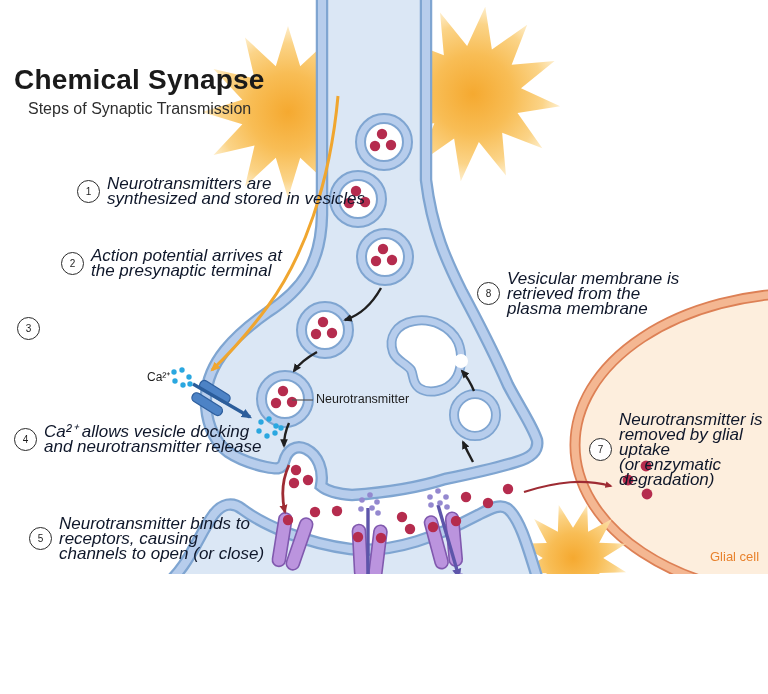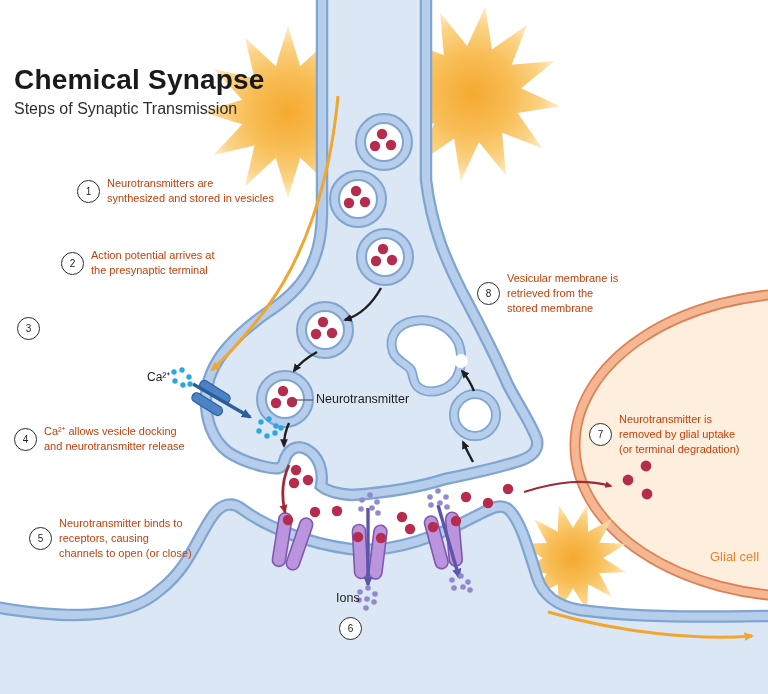"Chemical Synapse" .stage { height: 694px -> 574px }
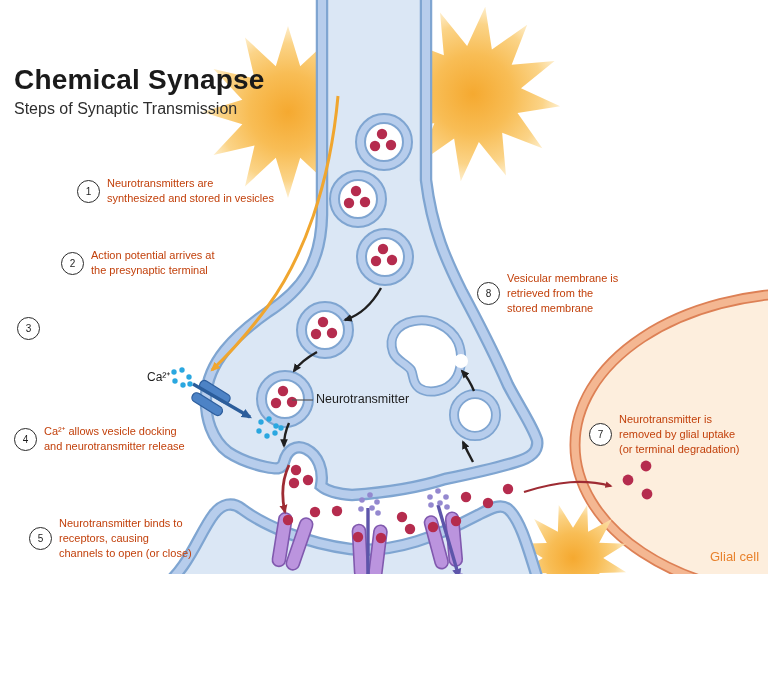"Steps of Synaptic Transmission" .subtitle { left: 14px -> 28px }
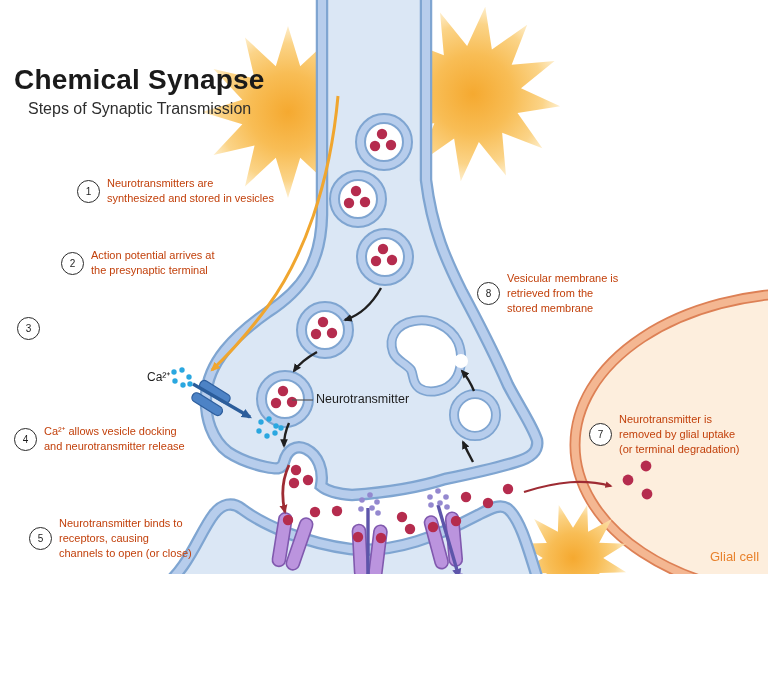"Neurotransmitters are" .step-text { color: #c2410c -> #0f172a; font-size: 11px -> 17px; font-style: none -> italic }
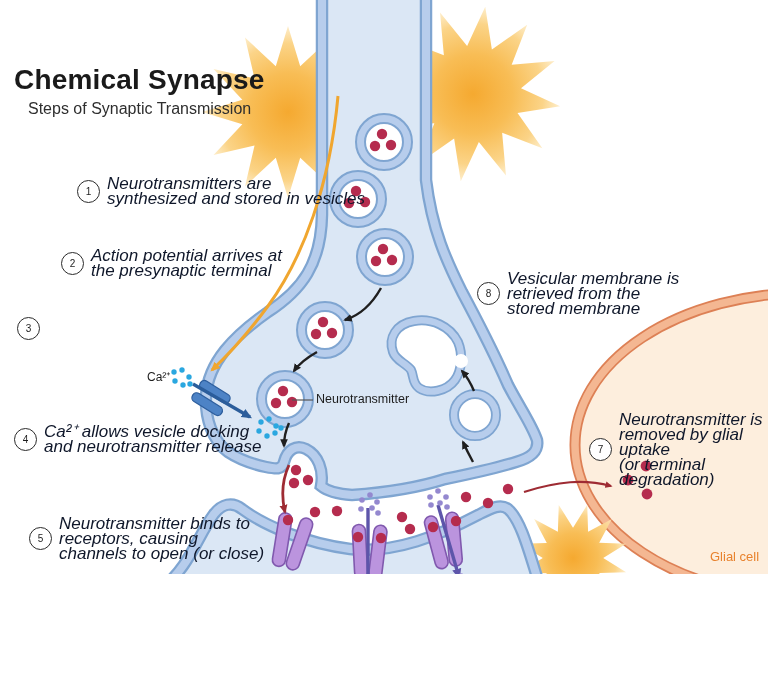"Vesicular membrane is" div.step-text { text: stored -> plasma }
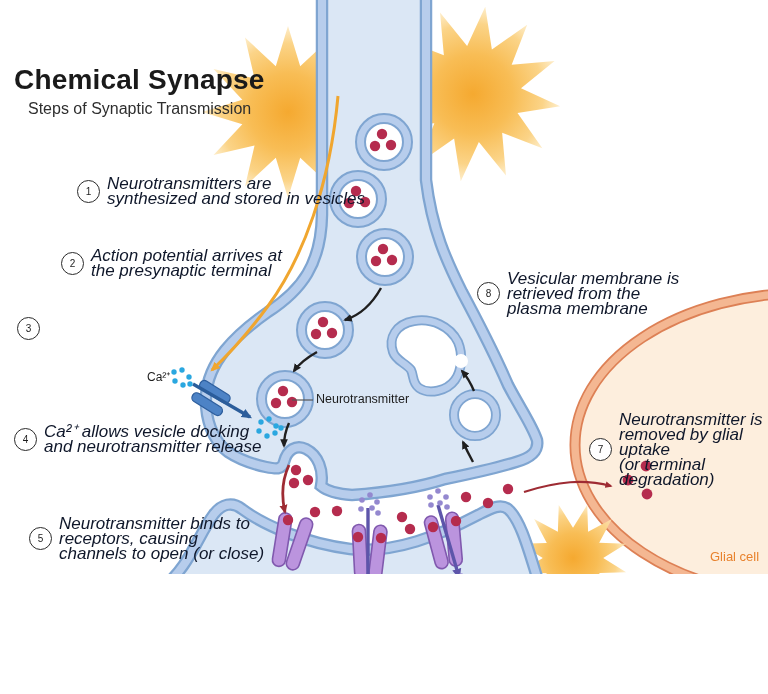"Neurotransmitter is" div.step-text { text: terminal -> enzymatic }
